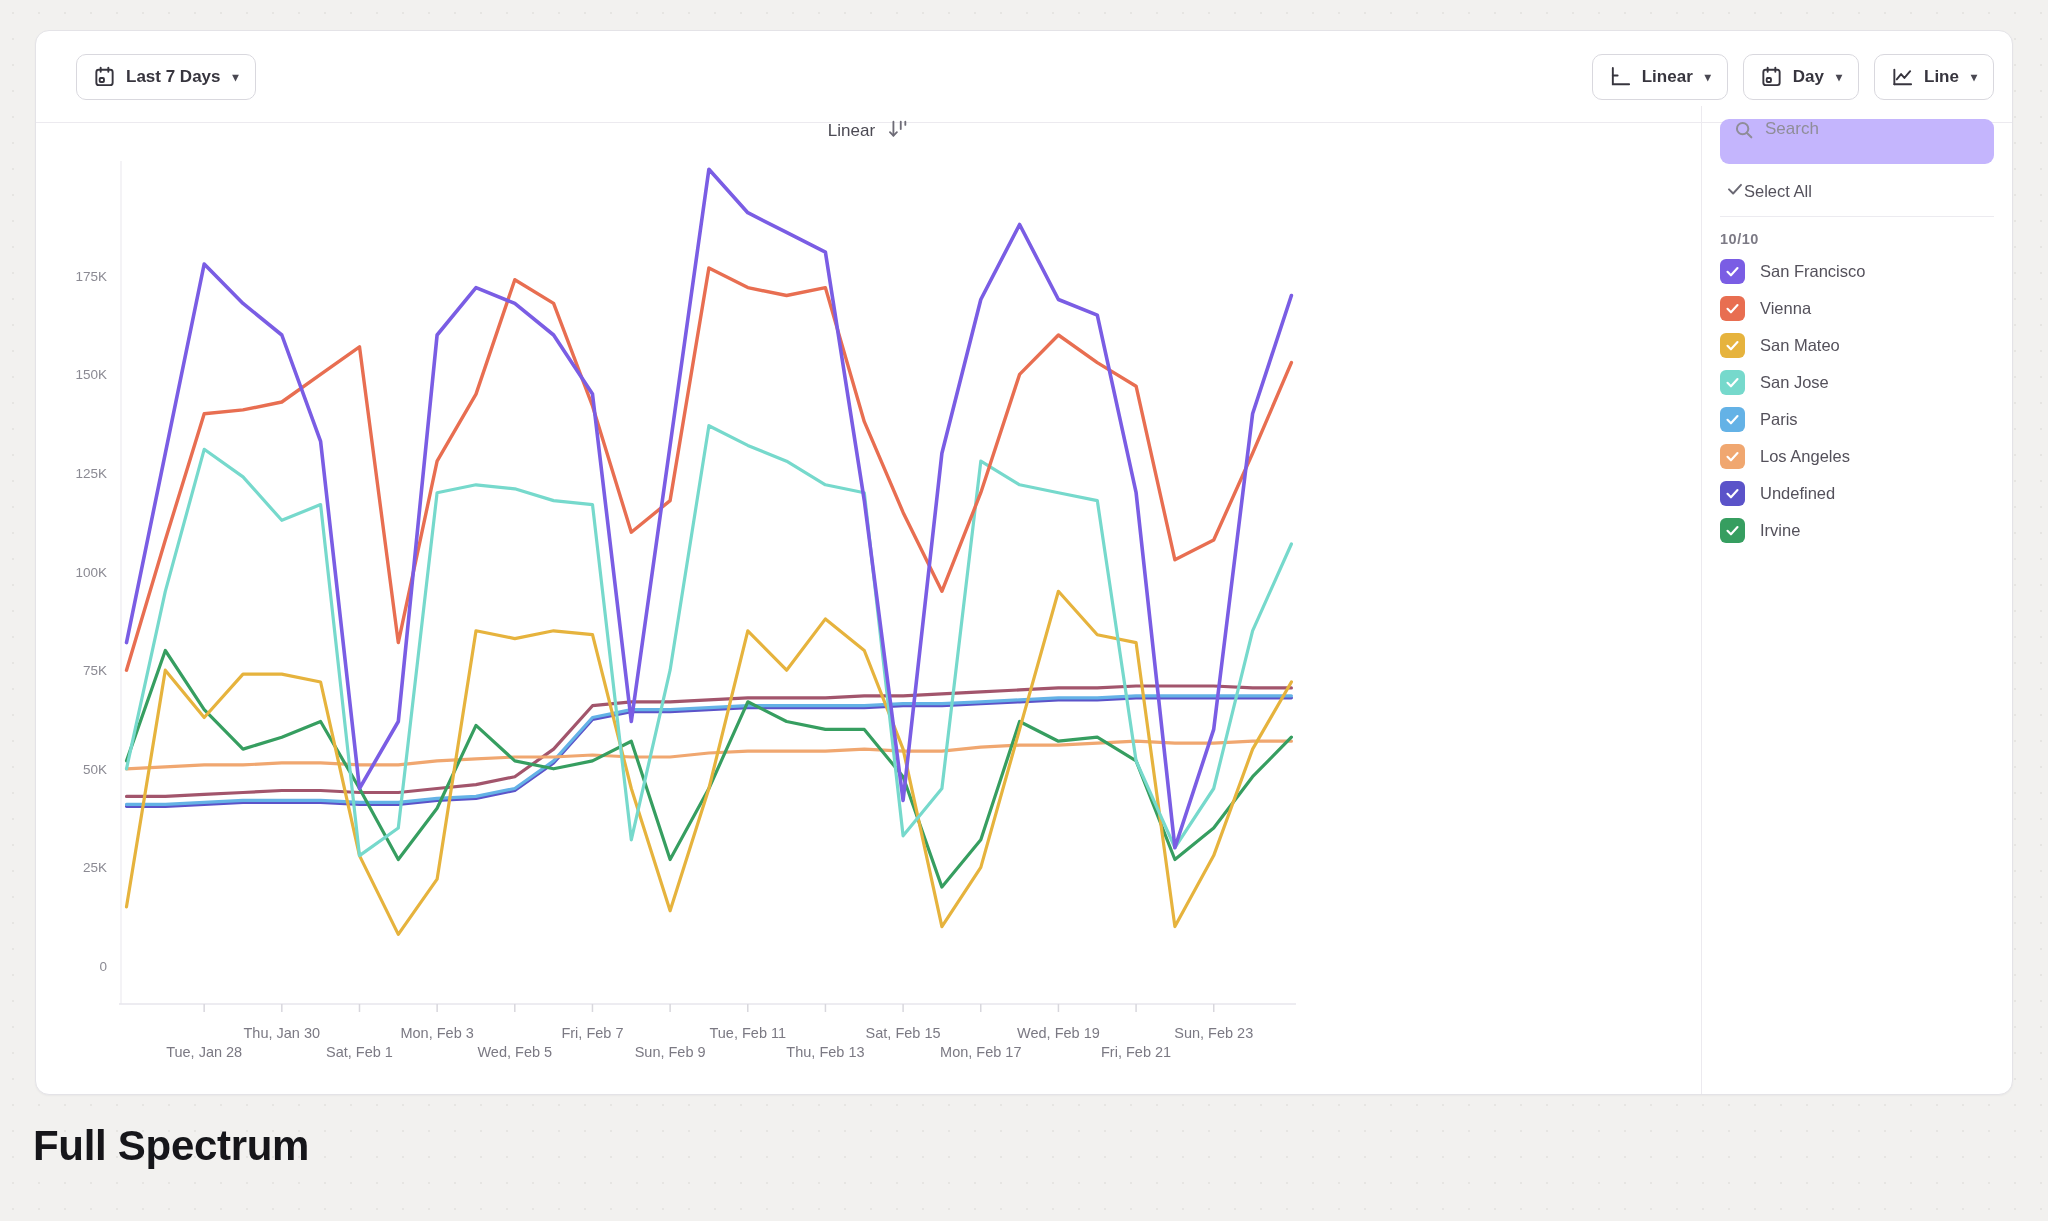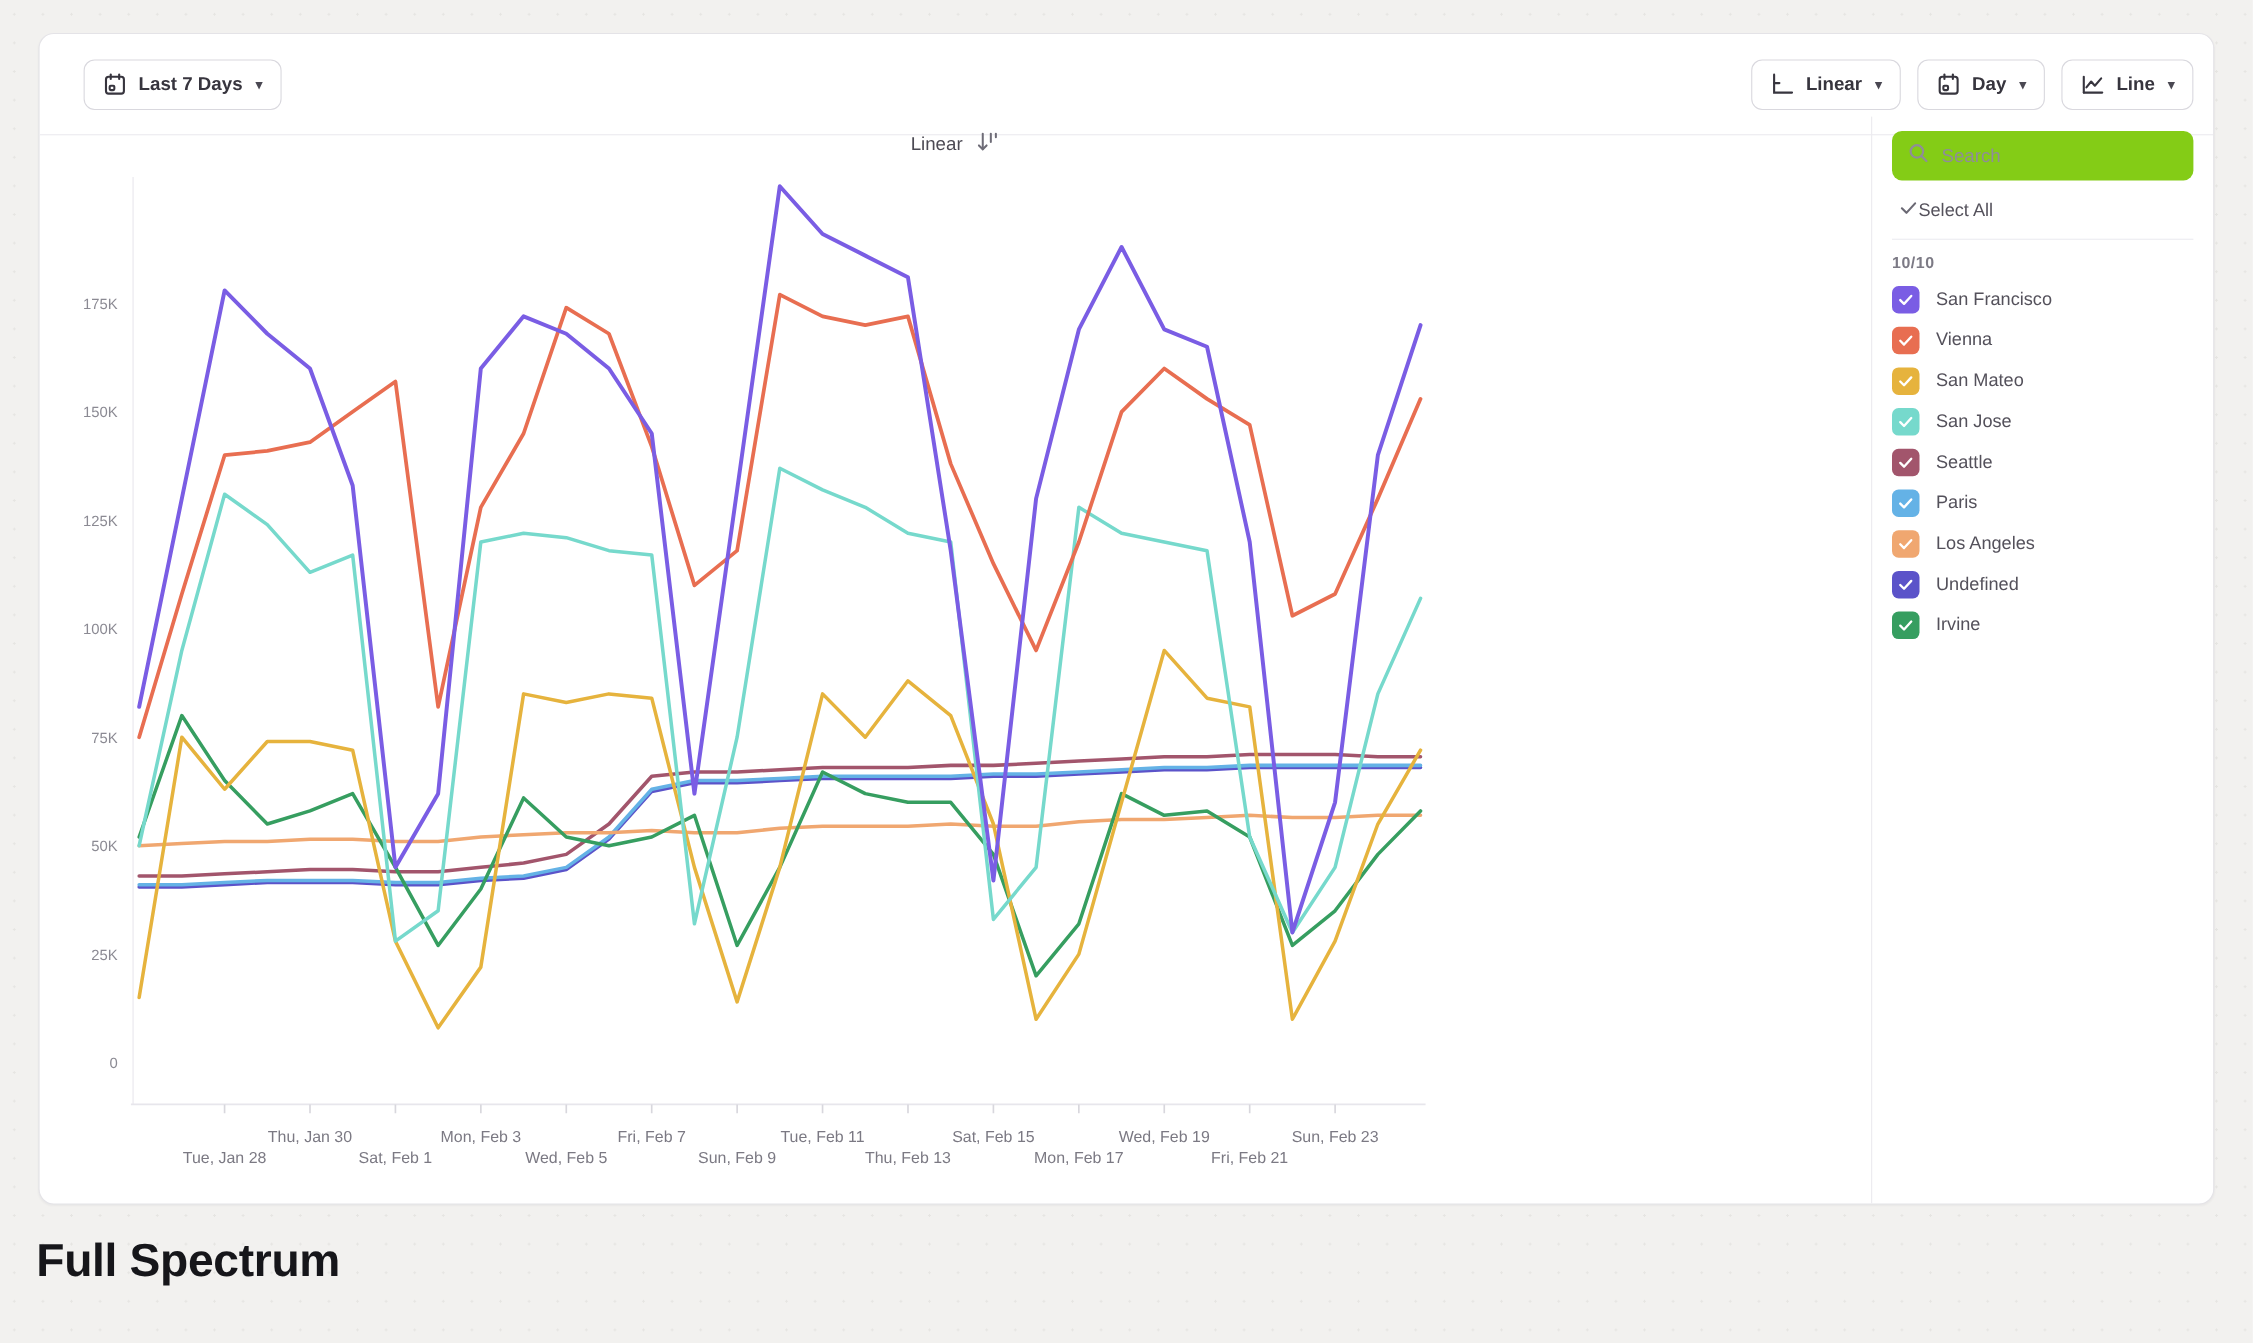"Search" .search-box { align-items: center -> flex-start; background: #84cc16 -> #c4b5fd }
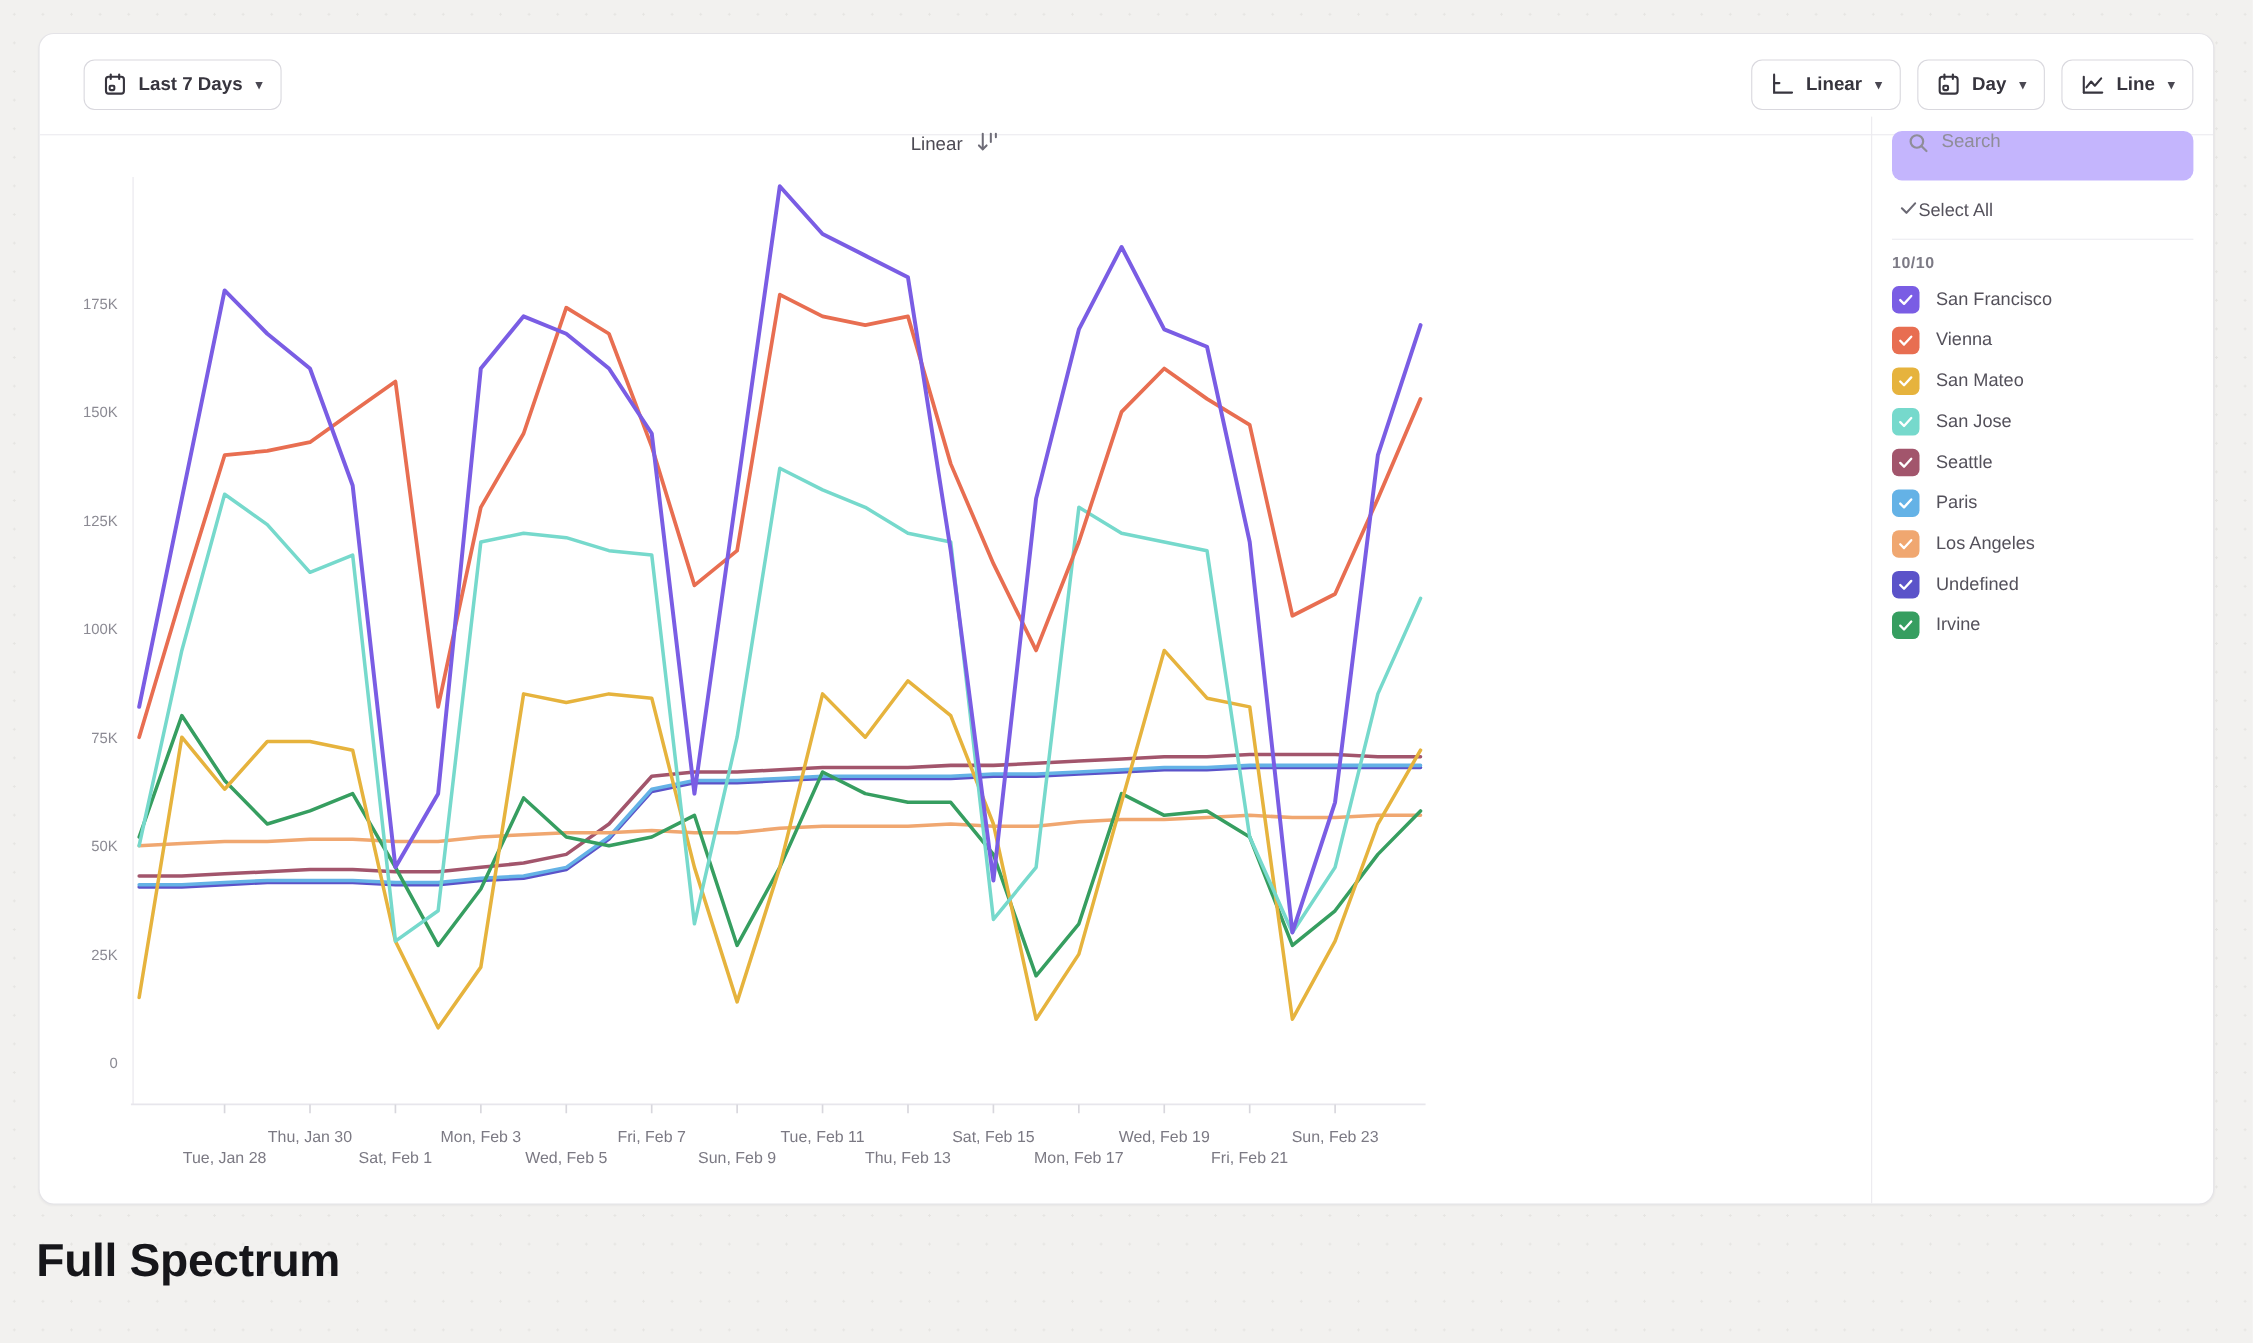"Seattle" div.legend-item { html: <div> <span> <svg> <path></path> </svg> </span> <span>Seattle</span> </div> -> none }
